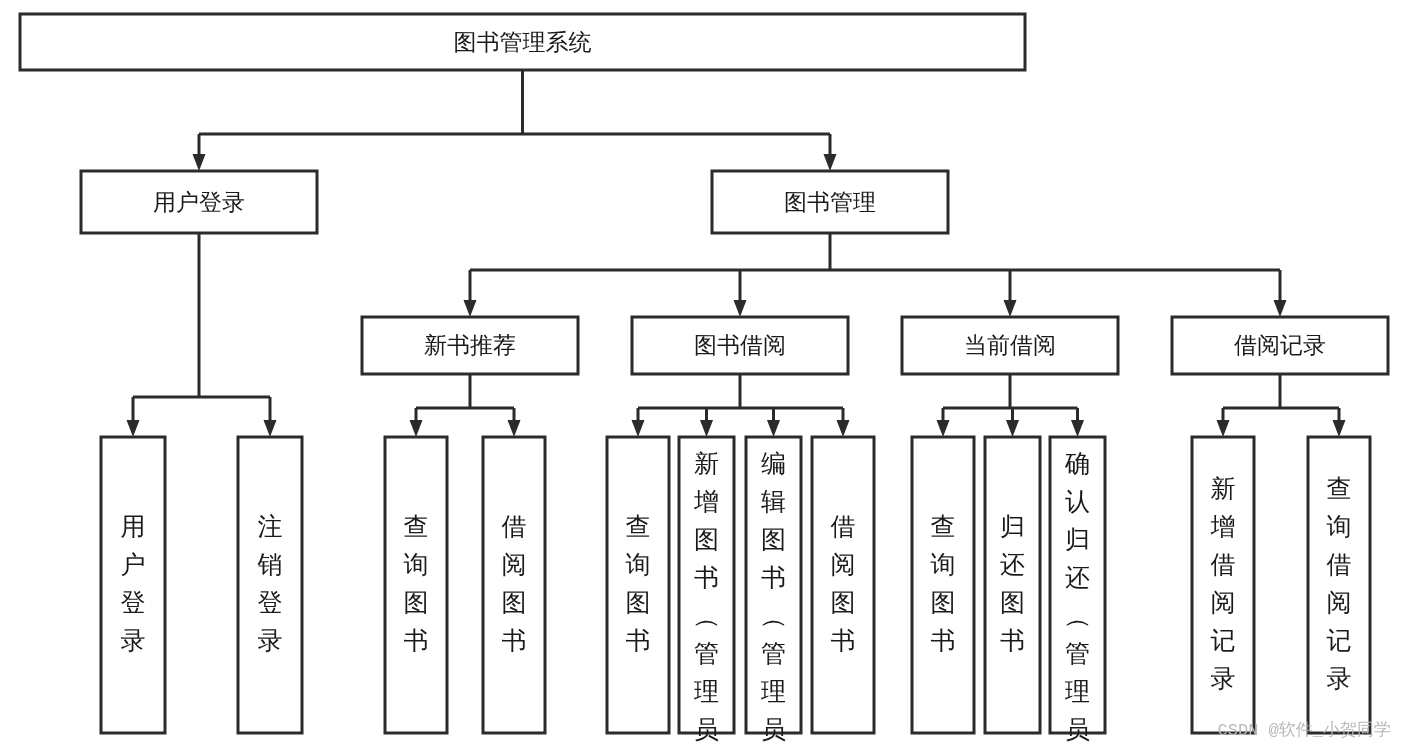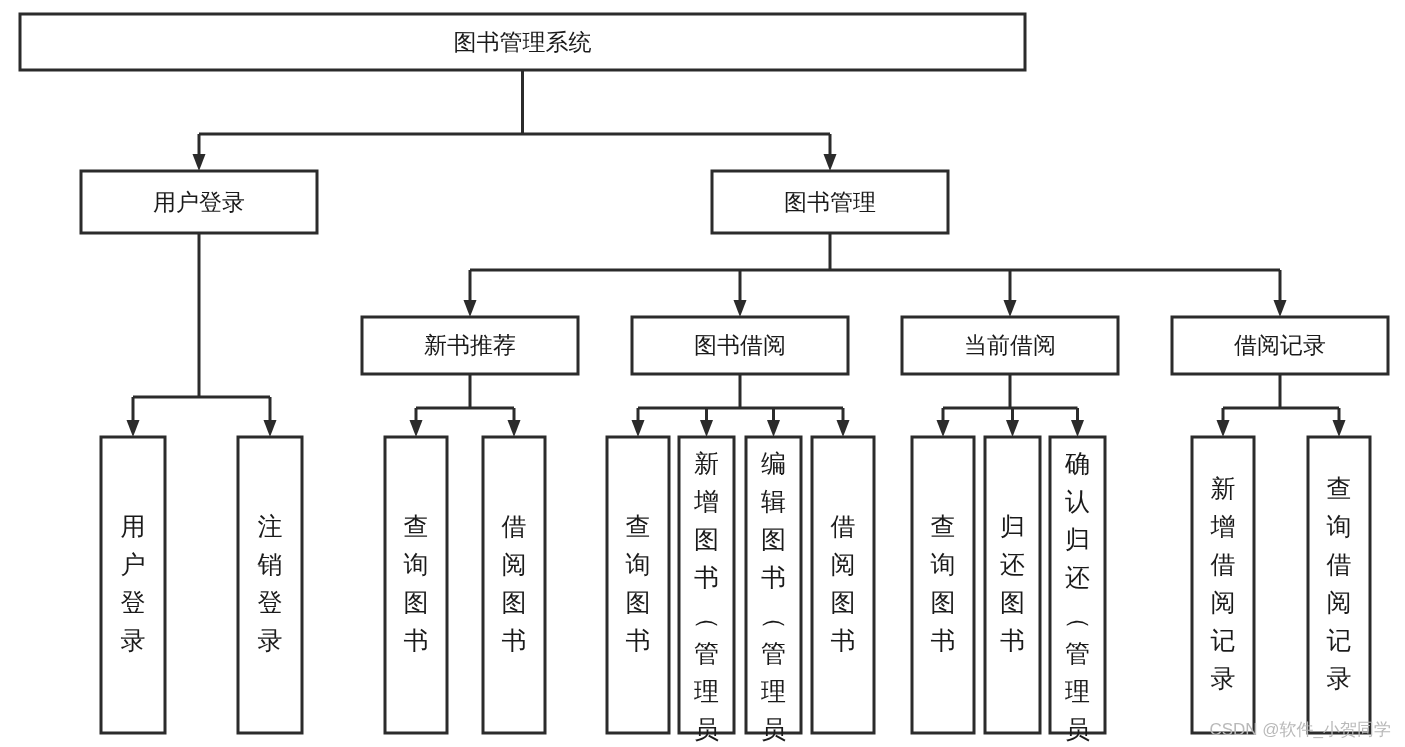"CSDN @软件_小贺同学" .watermark { font-family: Liberation Sans, sans-serif -> Liberation Mono, monospace }
